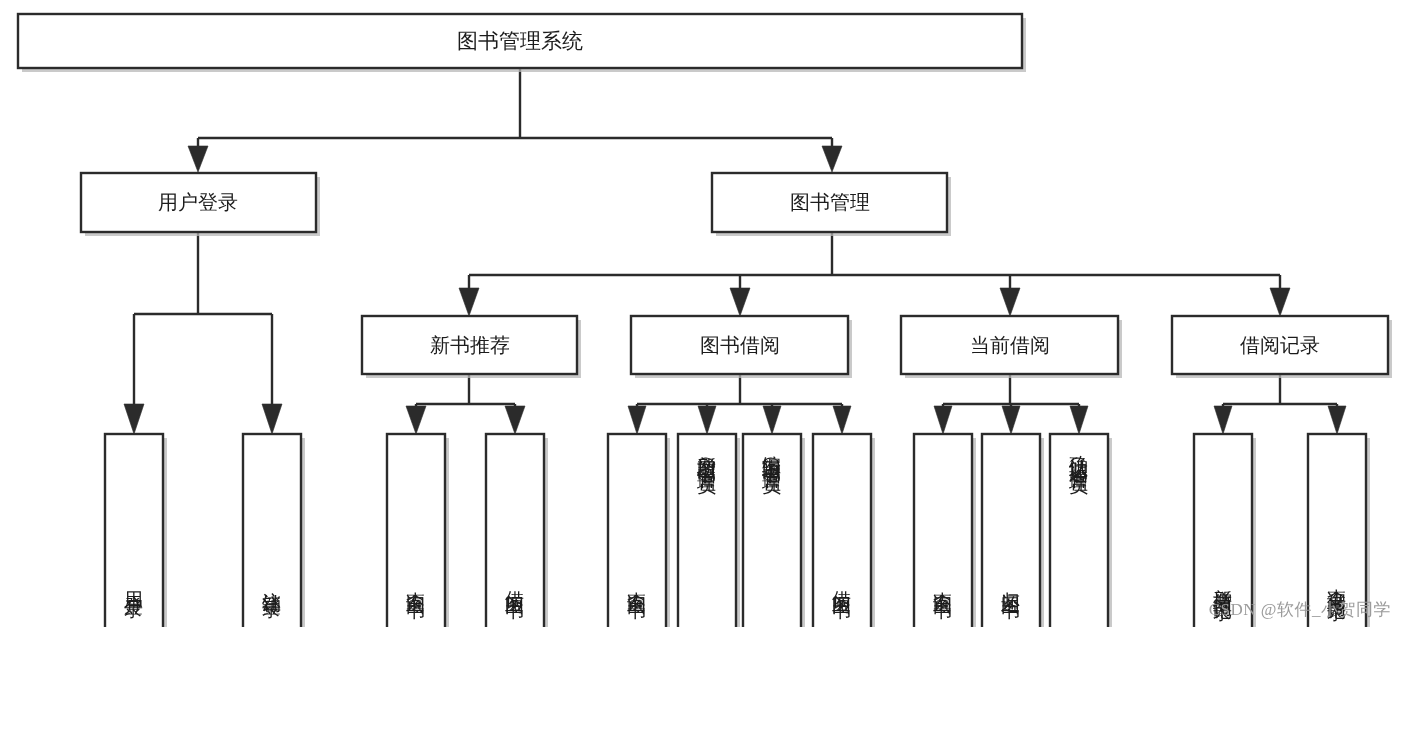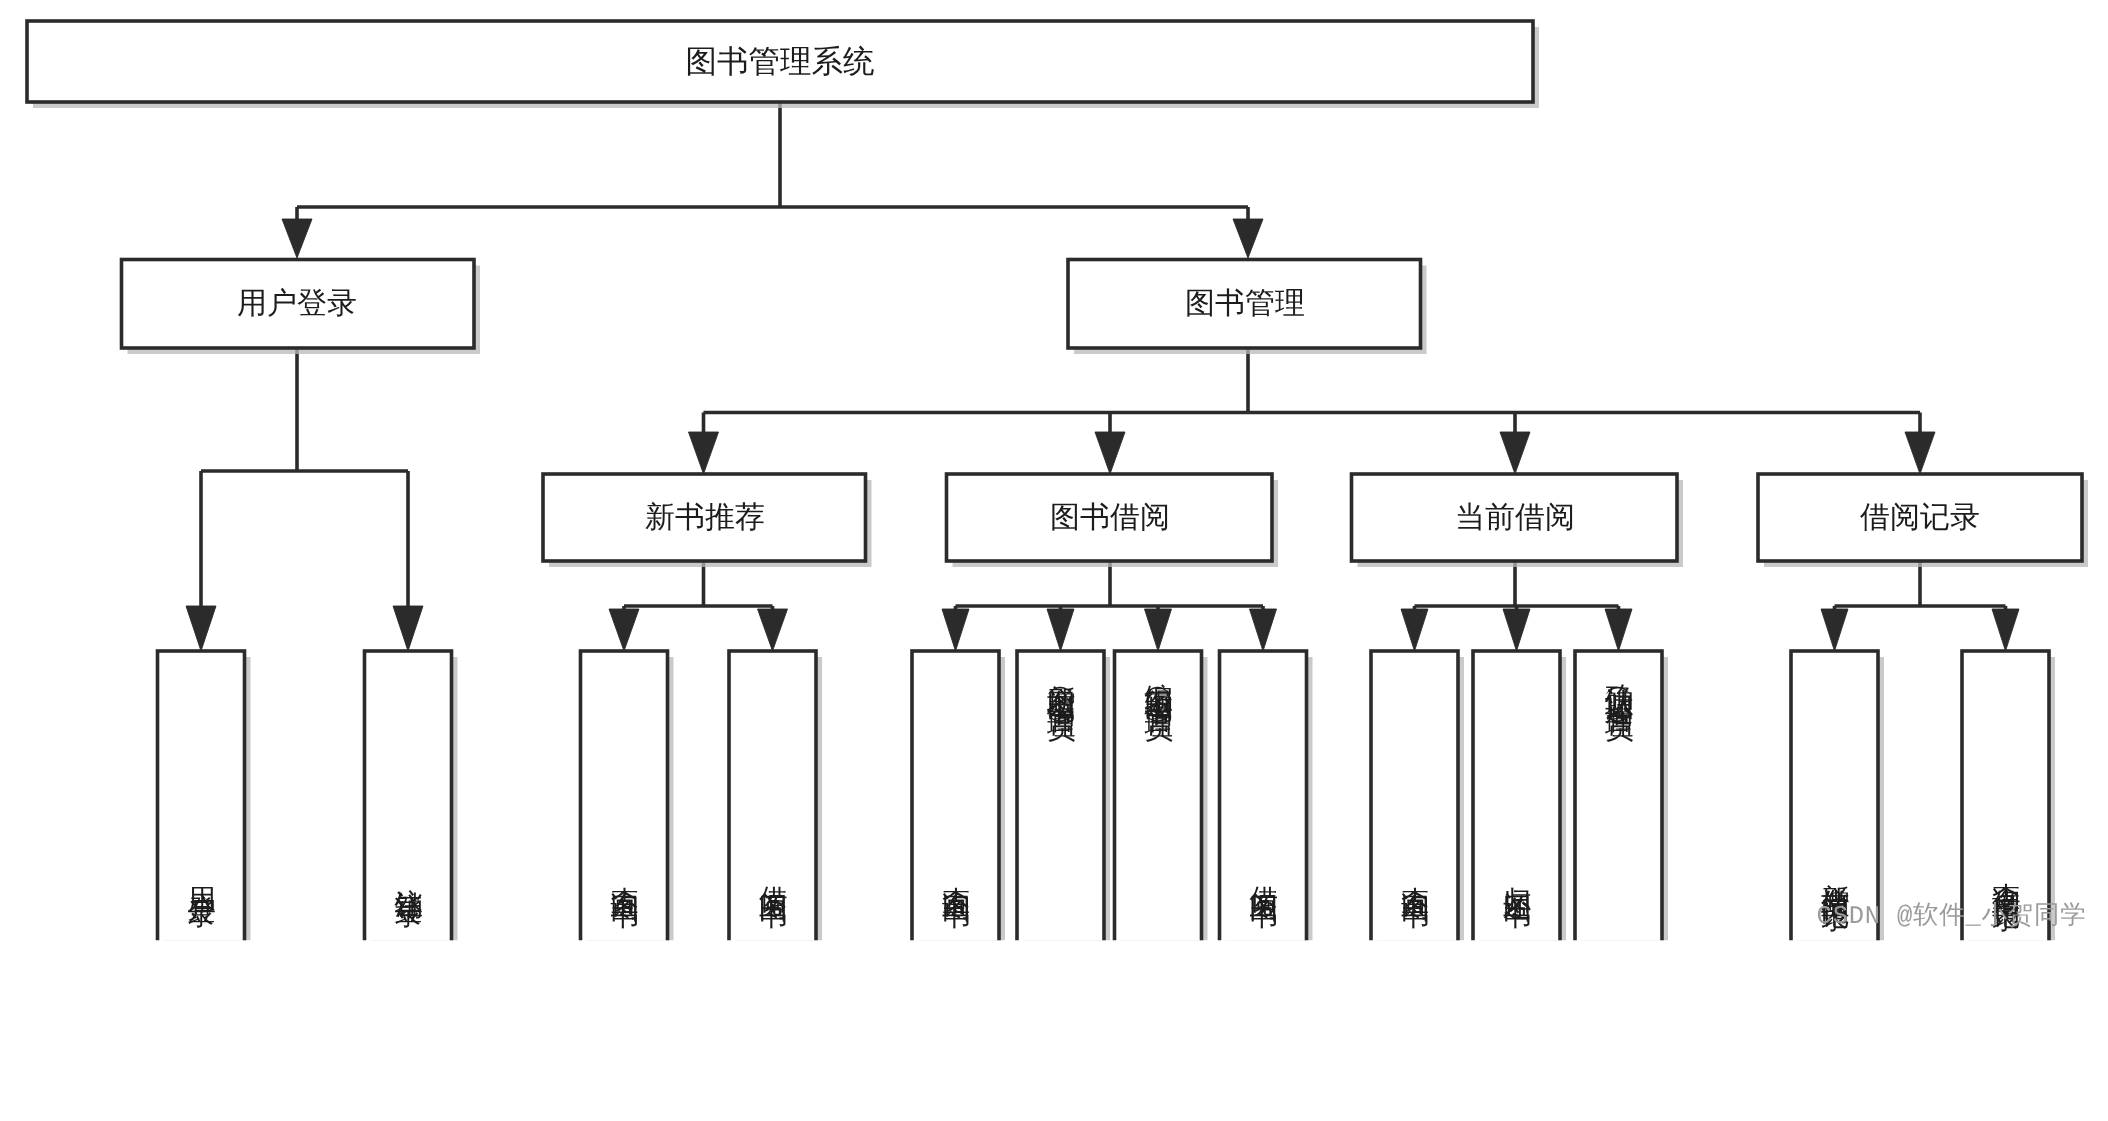"CSDN @软件_小贺同学" .watermark { font-family: Liberation Mono, monospace -> Liberation Serif, serif }
